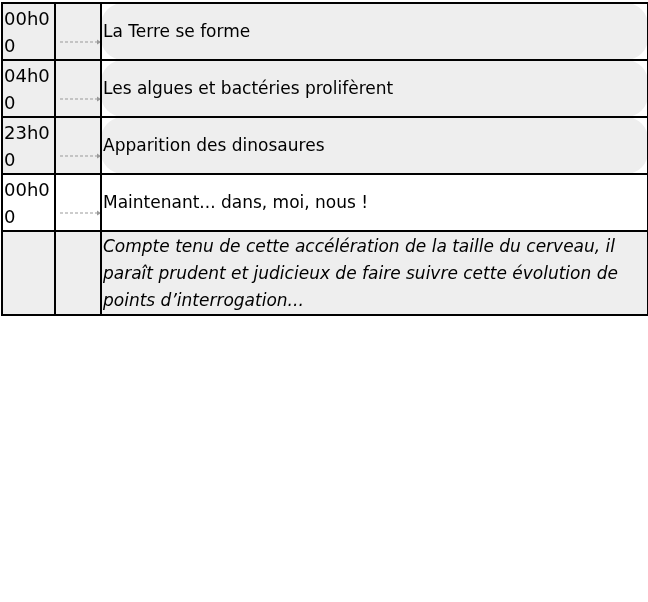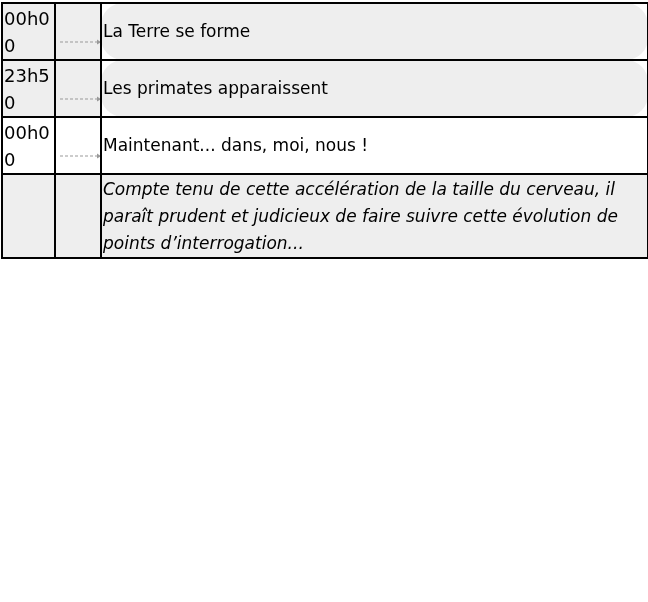"04h00" tr.r { html: none -> <tr> <td>04h00</td> <td> <span> <svg> <line></line> <path></path> </svg> </span> </td> <td>Les algues et bactéries prolifèrent</td> </tr> }
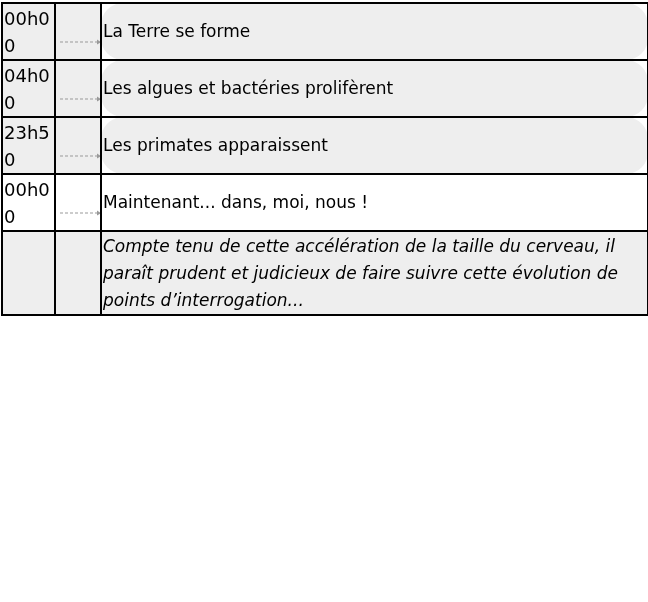"23h00" tr.r { html: none -> <tr> <td>23h00</td> <td> <span> <svg> <line></line> <path></path> </svg> </span> </td> <td>Apparition des dinosaures</td> </tr> }
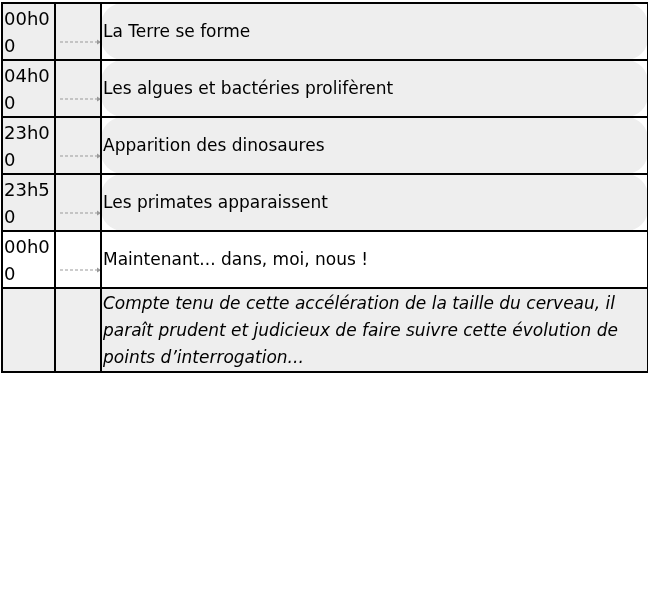"23h50" tr.r { html: <tr> <td>23h50</td> <td> <span> <svg> <line></line> <path></path> </svg> </span> </td> <td>Les primates apparaissent</td> </tr> -> none }
